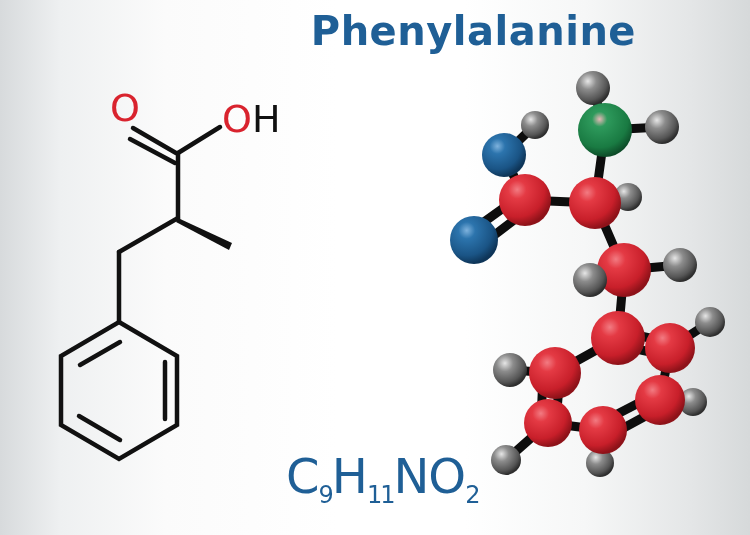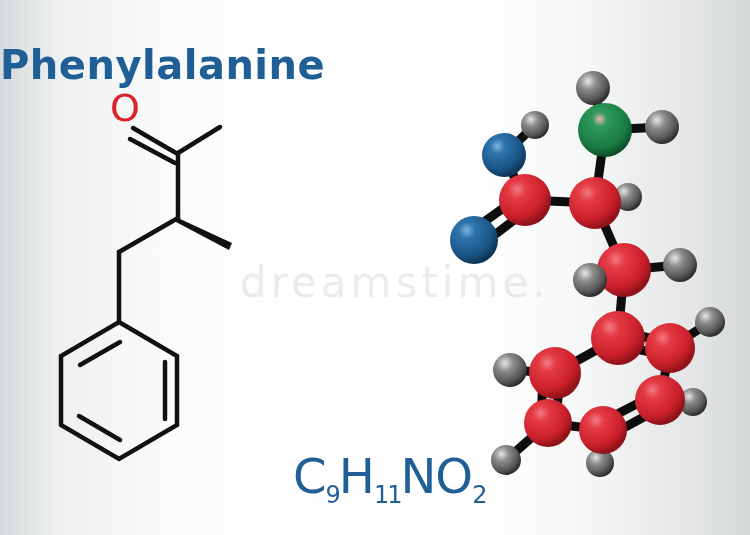"Phenylalanine" .title { margin-top: 34px -> none; text-align: left -> right }
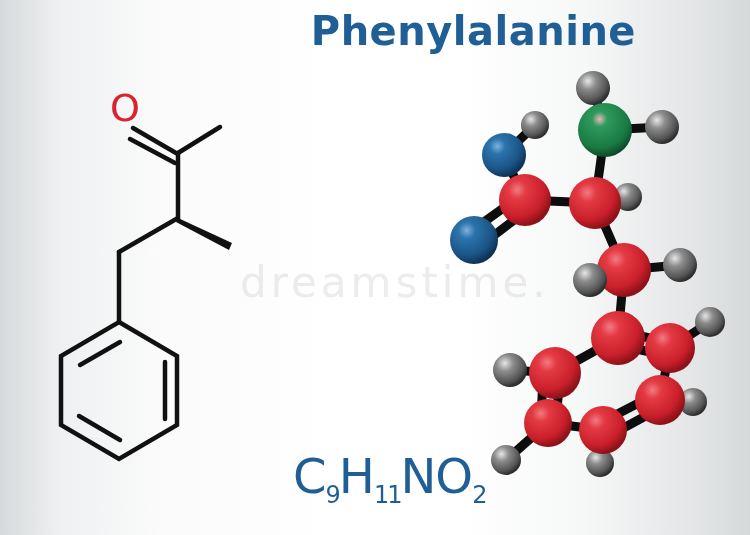"OH" div { html: none -> <div> <span>O</span><span>H</span> </div> }
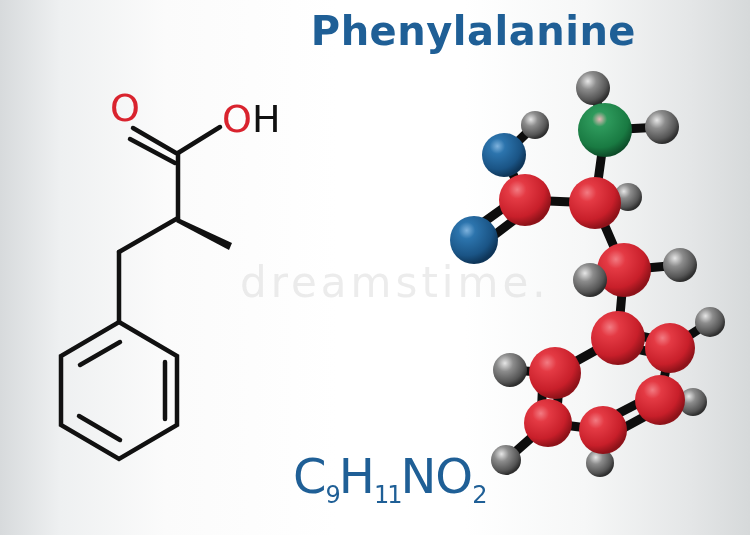"dreamstime." div.watermark { html: <div>dreamstime.</div> -> none }
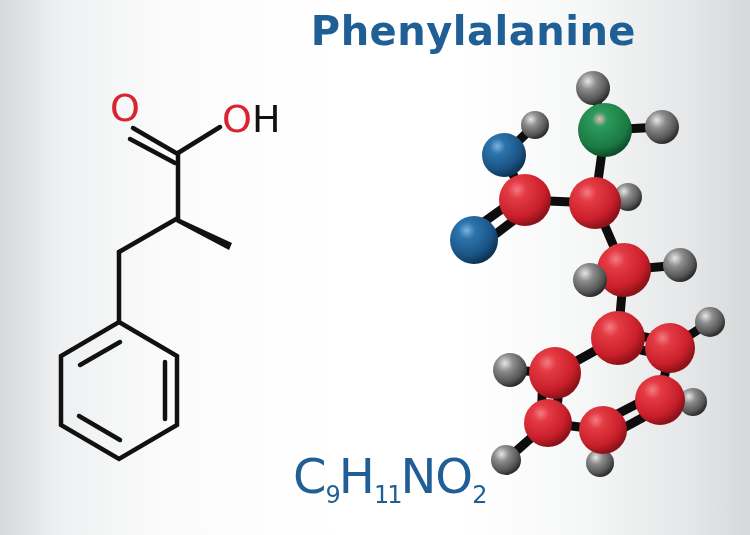"C9H11NO2" .formula { left: 293px -> 286px }
